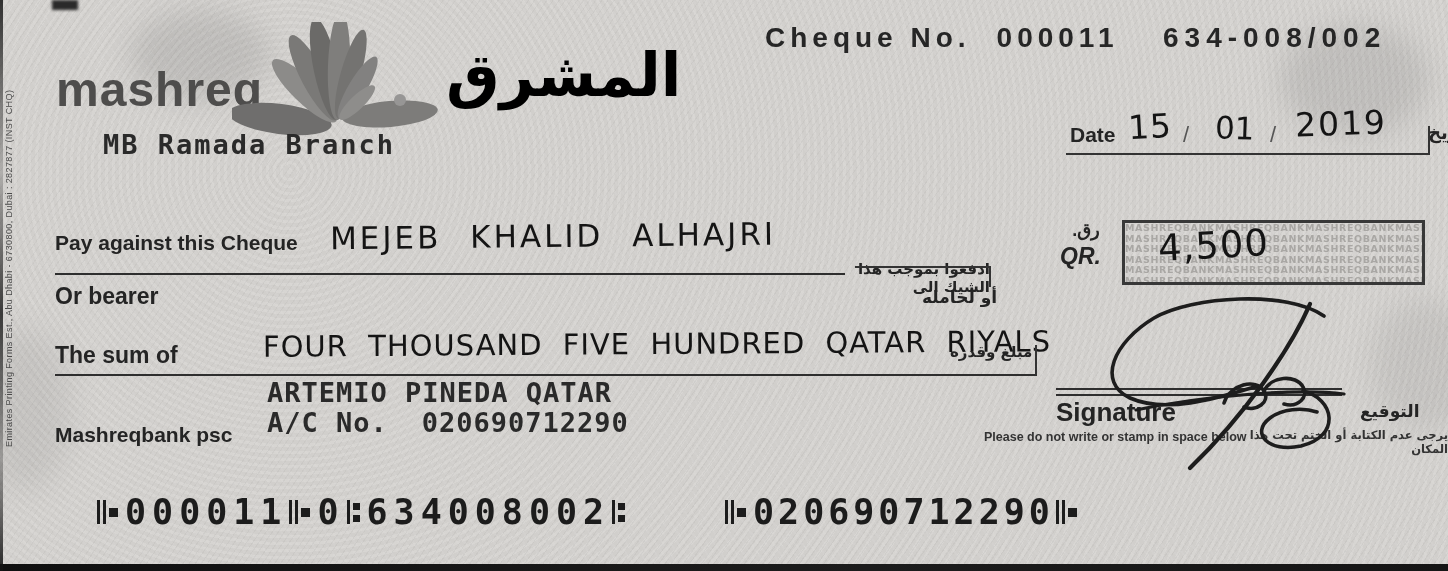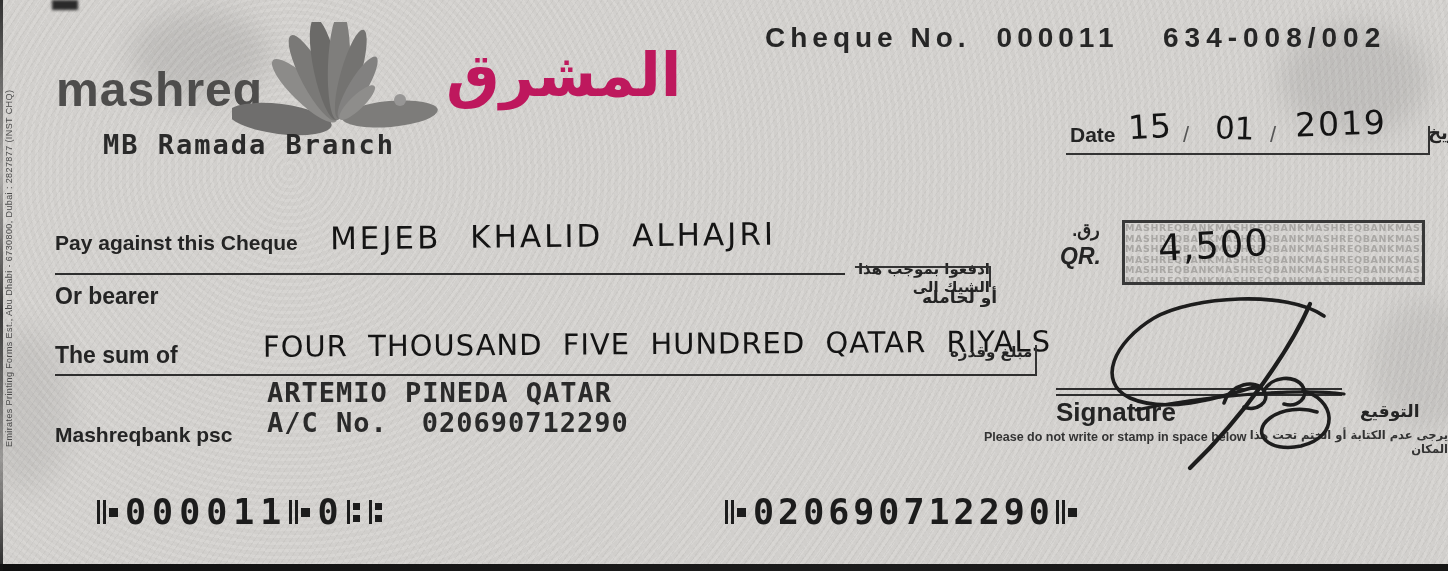"المشرق" .bank-ar { color: #be185d -> #000000 }
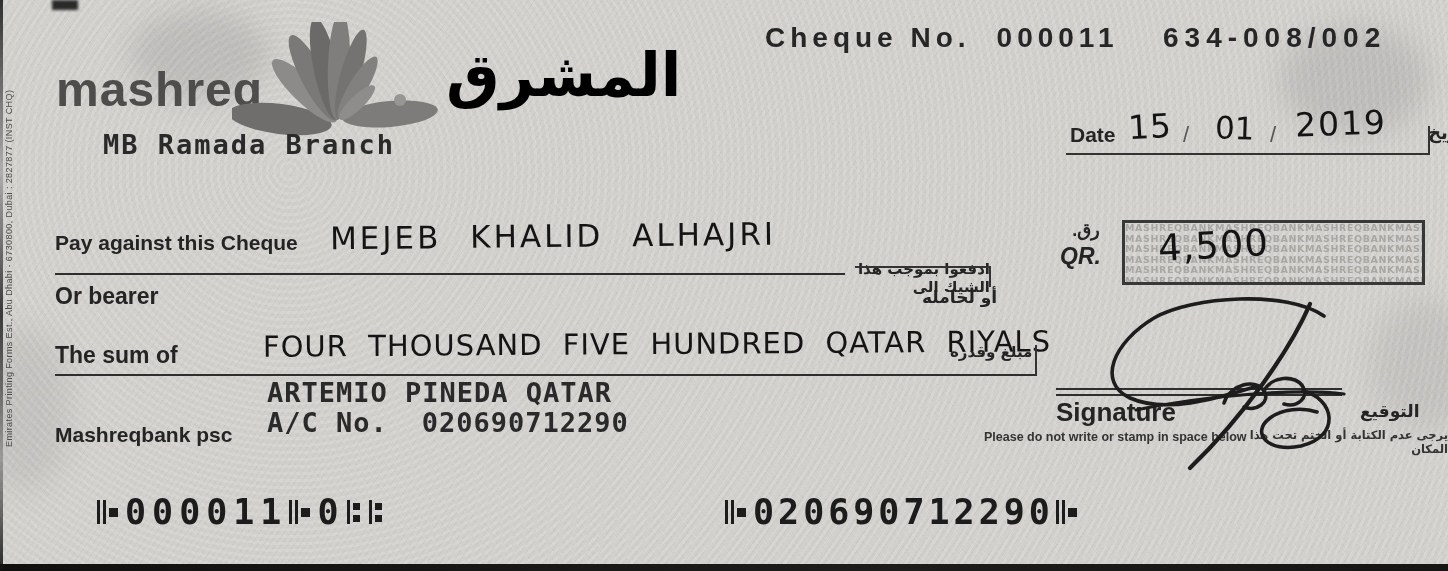"634008002" span.micr-d { html: none -> <span>634008002</span> }
